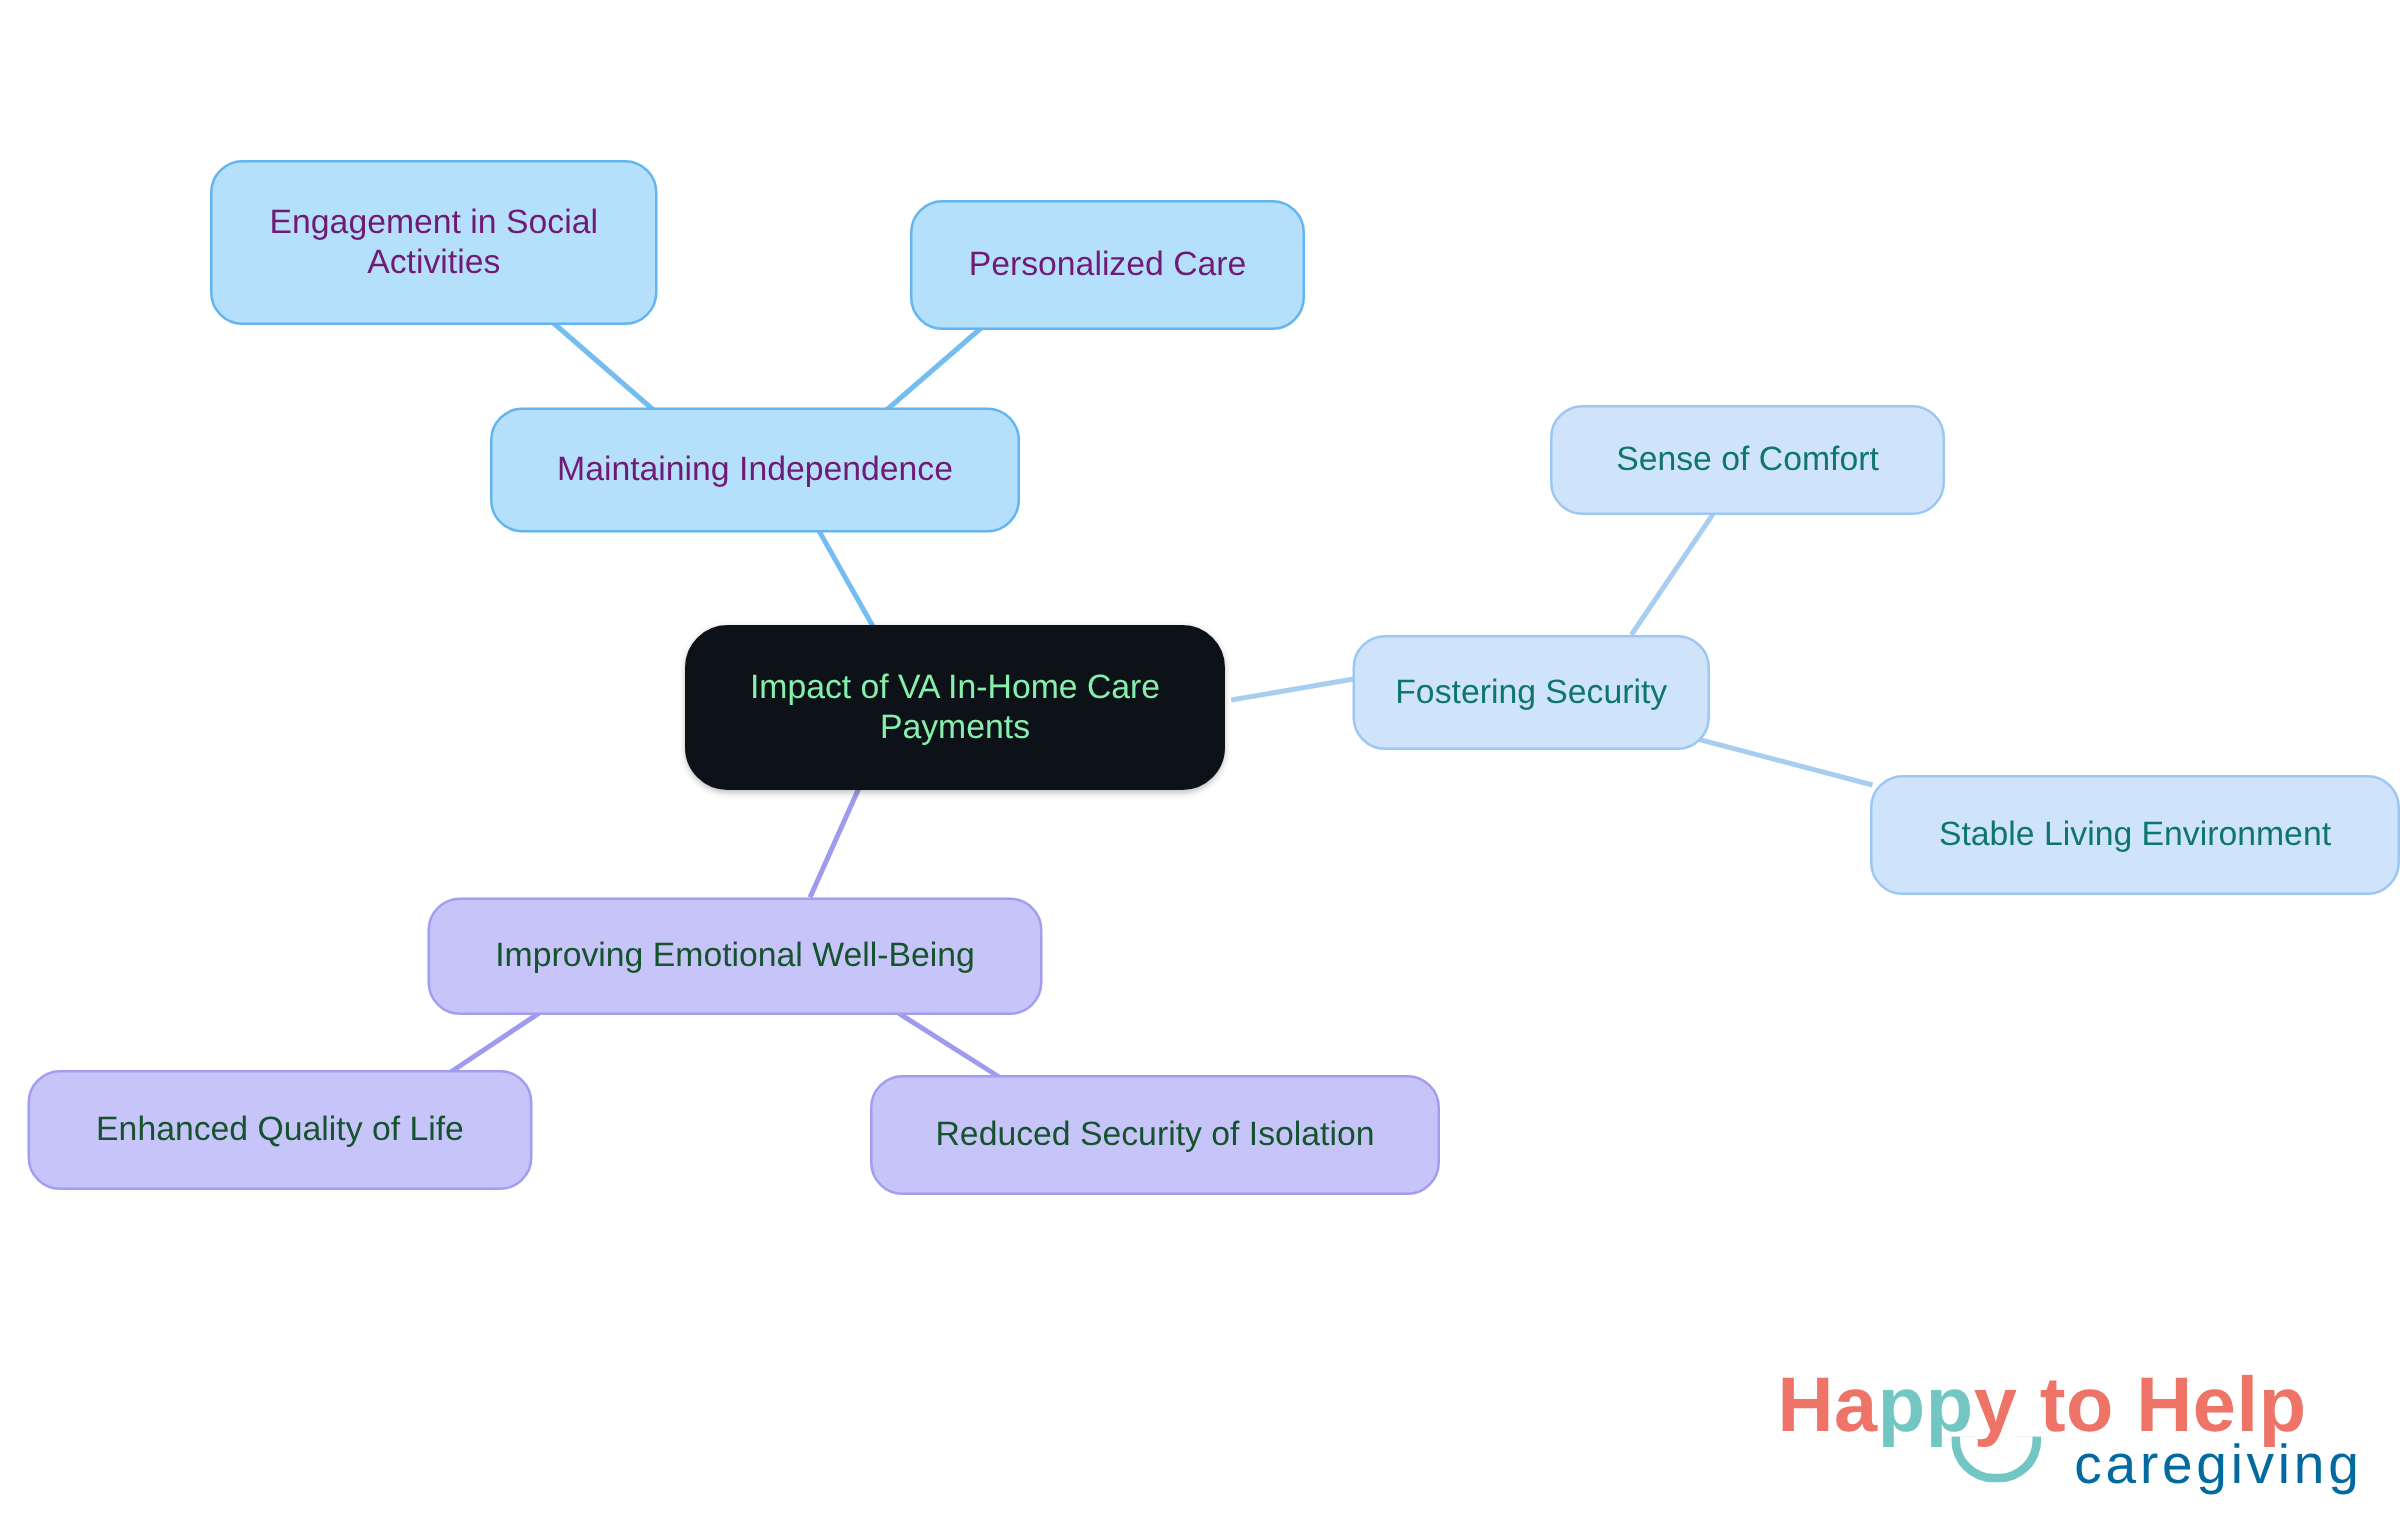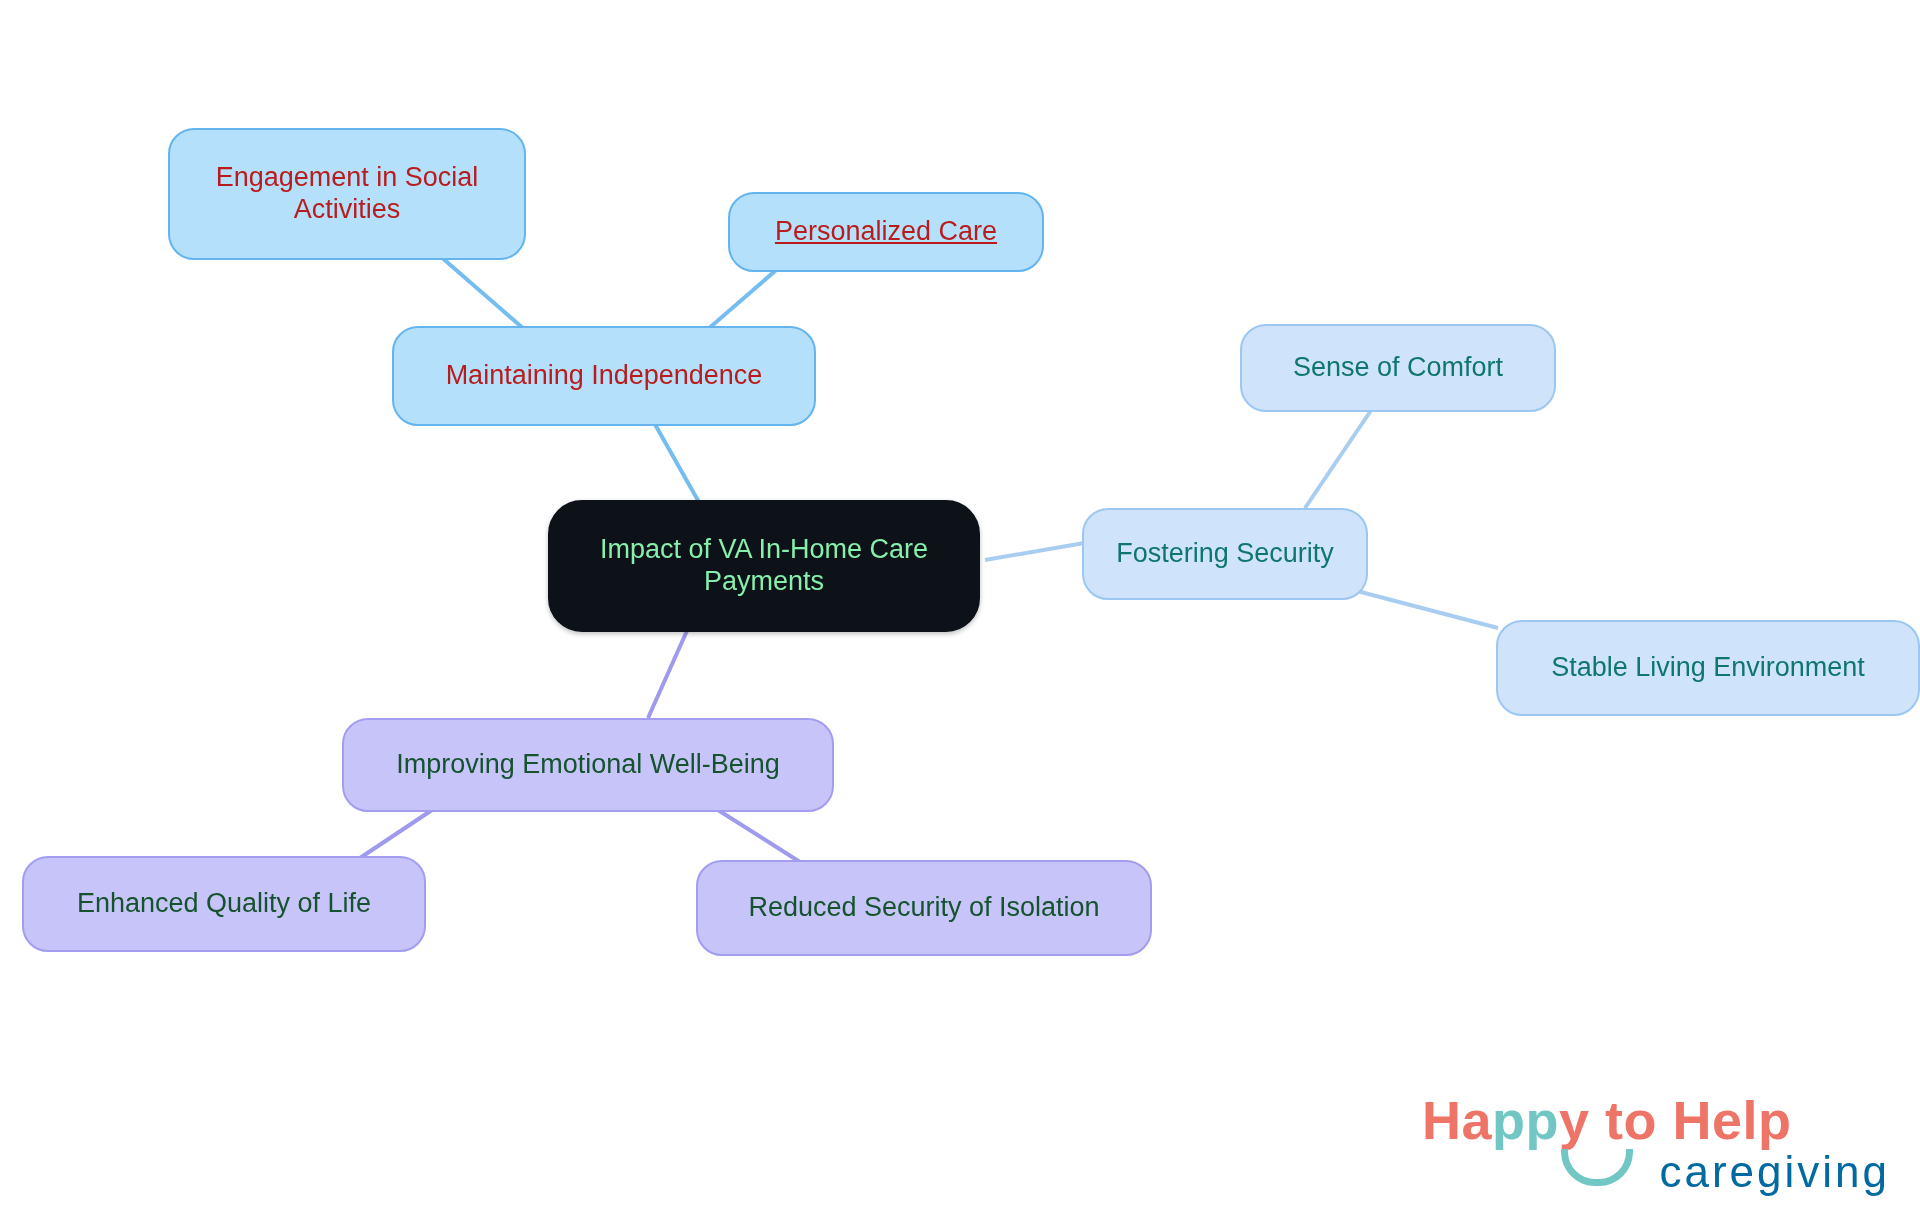"Engagement in Social" .node-blue-a { color: #b91c1c -> #701a75 }
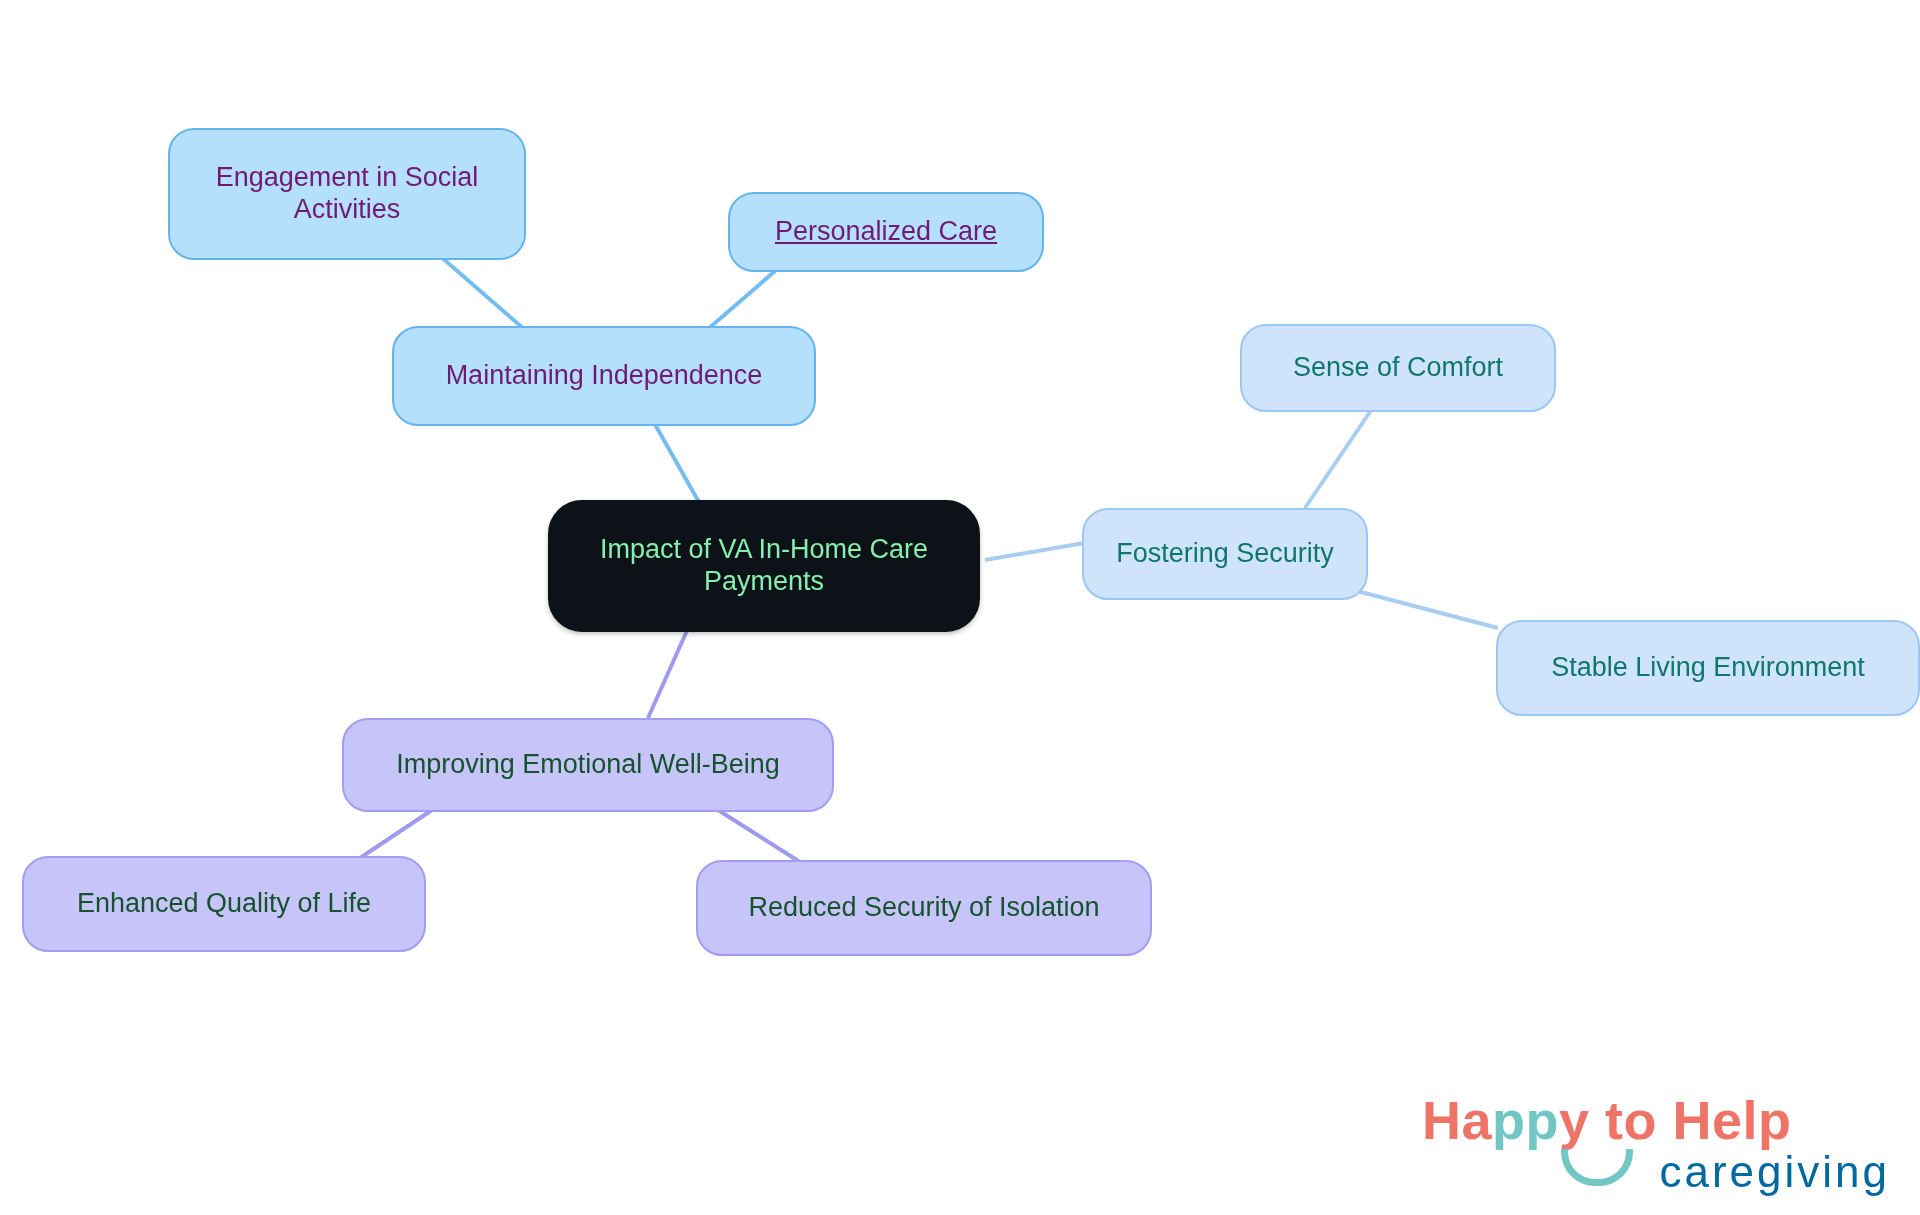"Personalized Care" div.node { height: 80px -> 104px; text-decoration: underline -> none; top: 192px -> 160px }
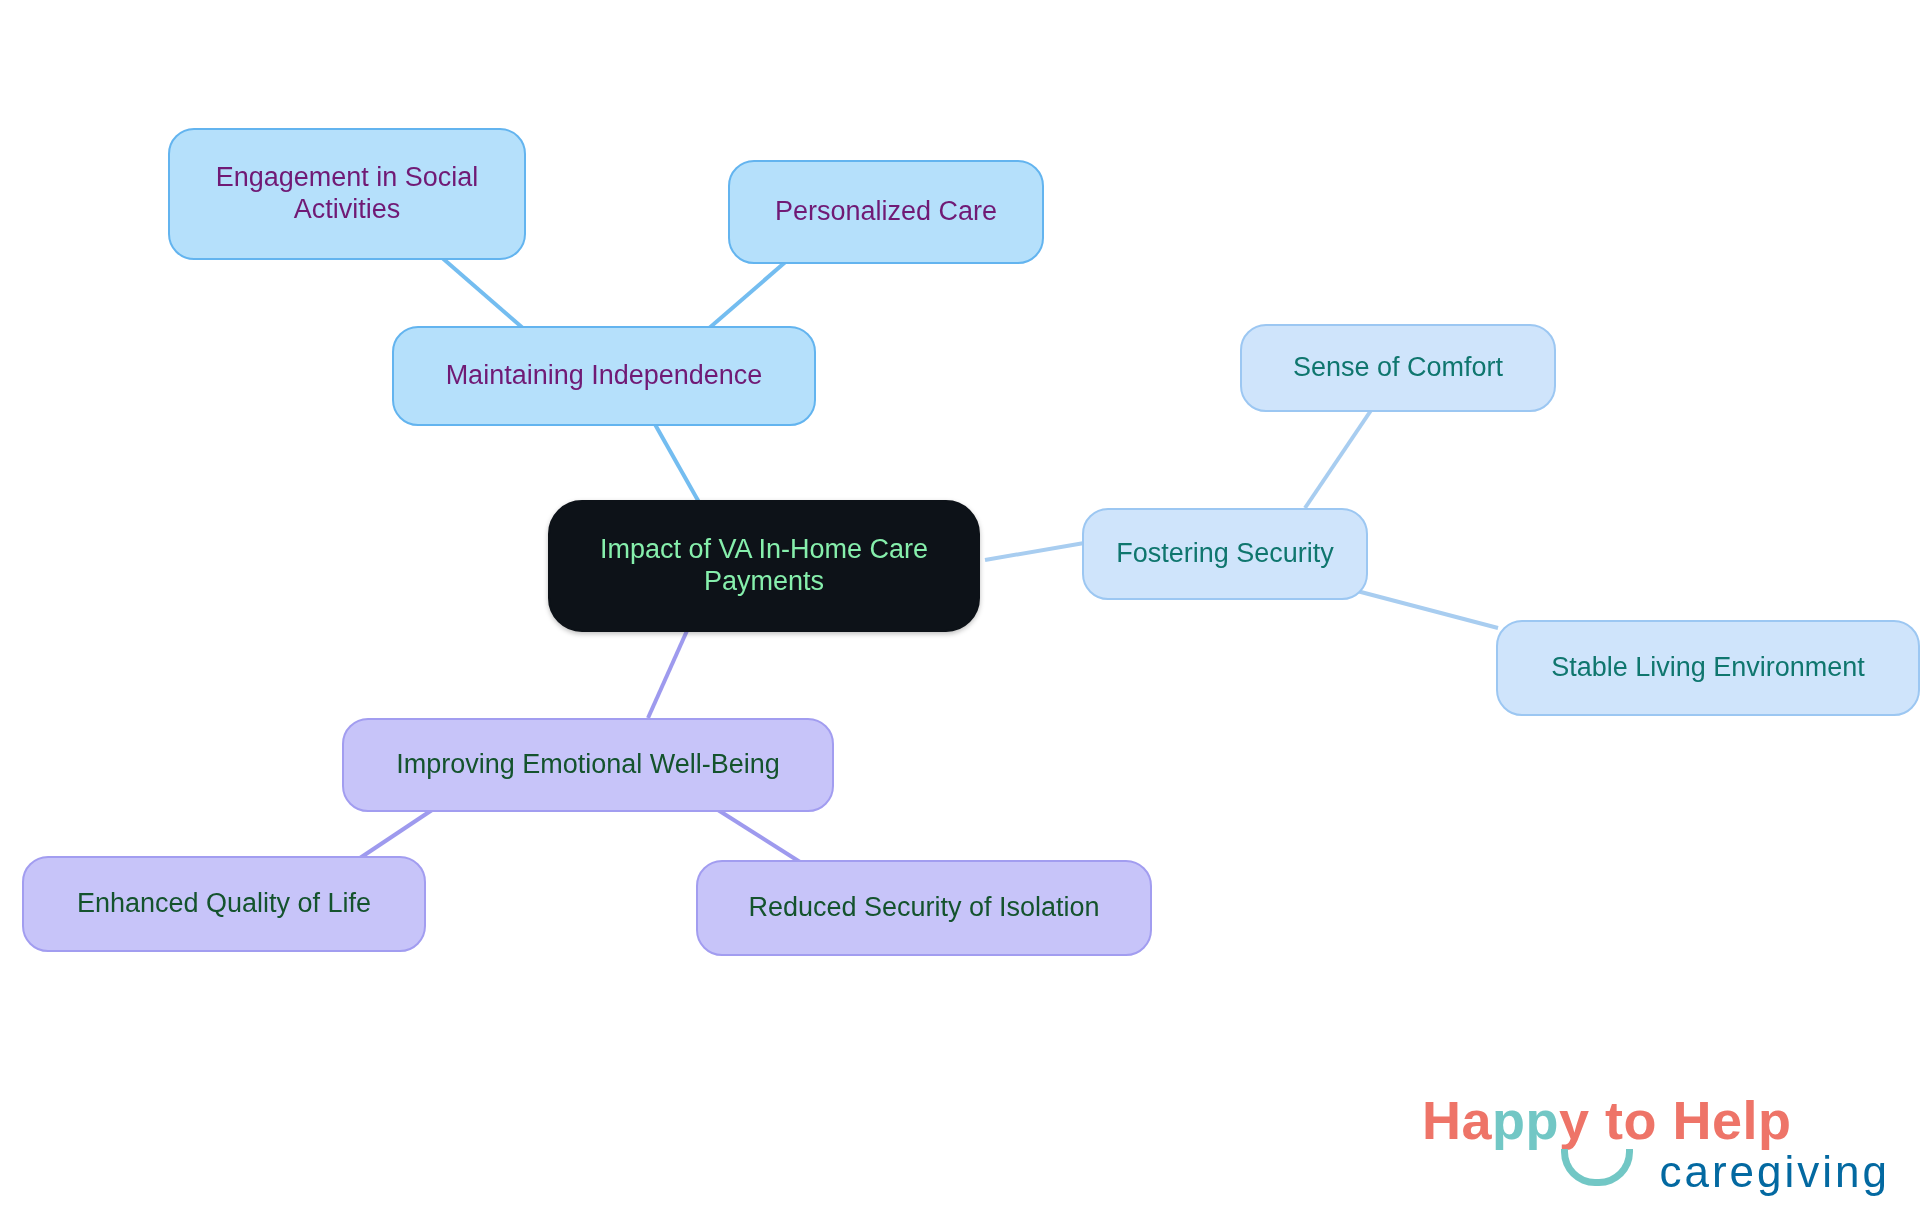"Happy to Help" .logo-wordmark { font-size: 54px -> 62px }
